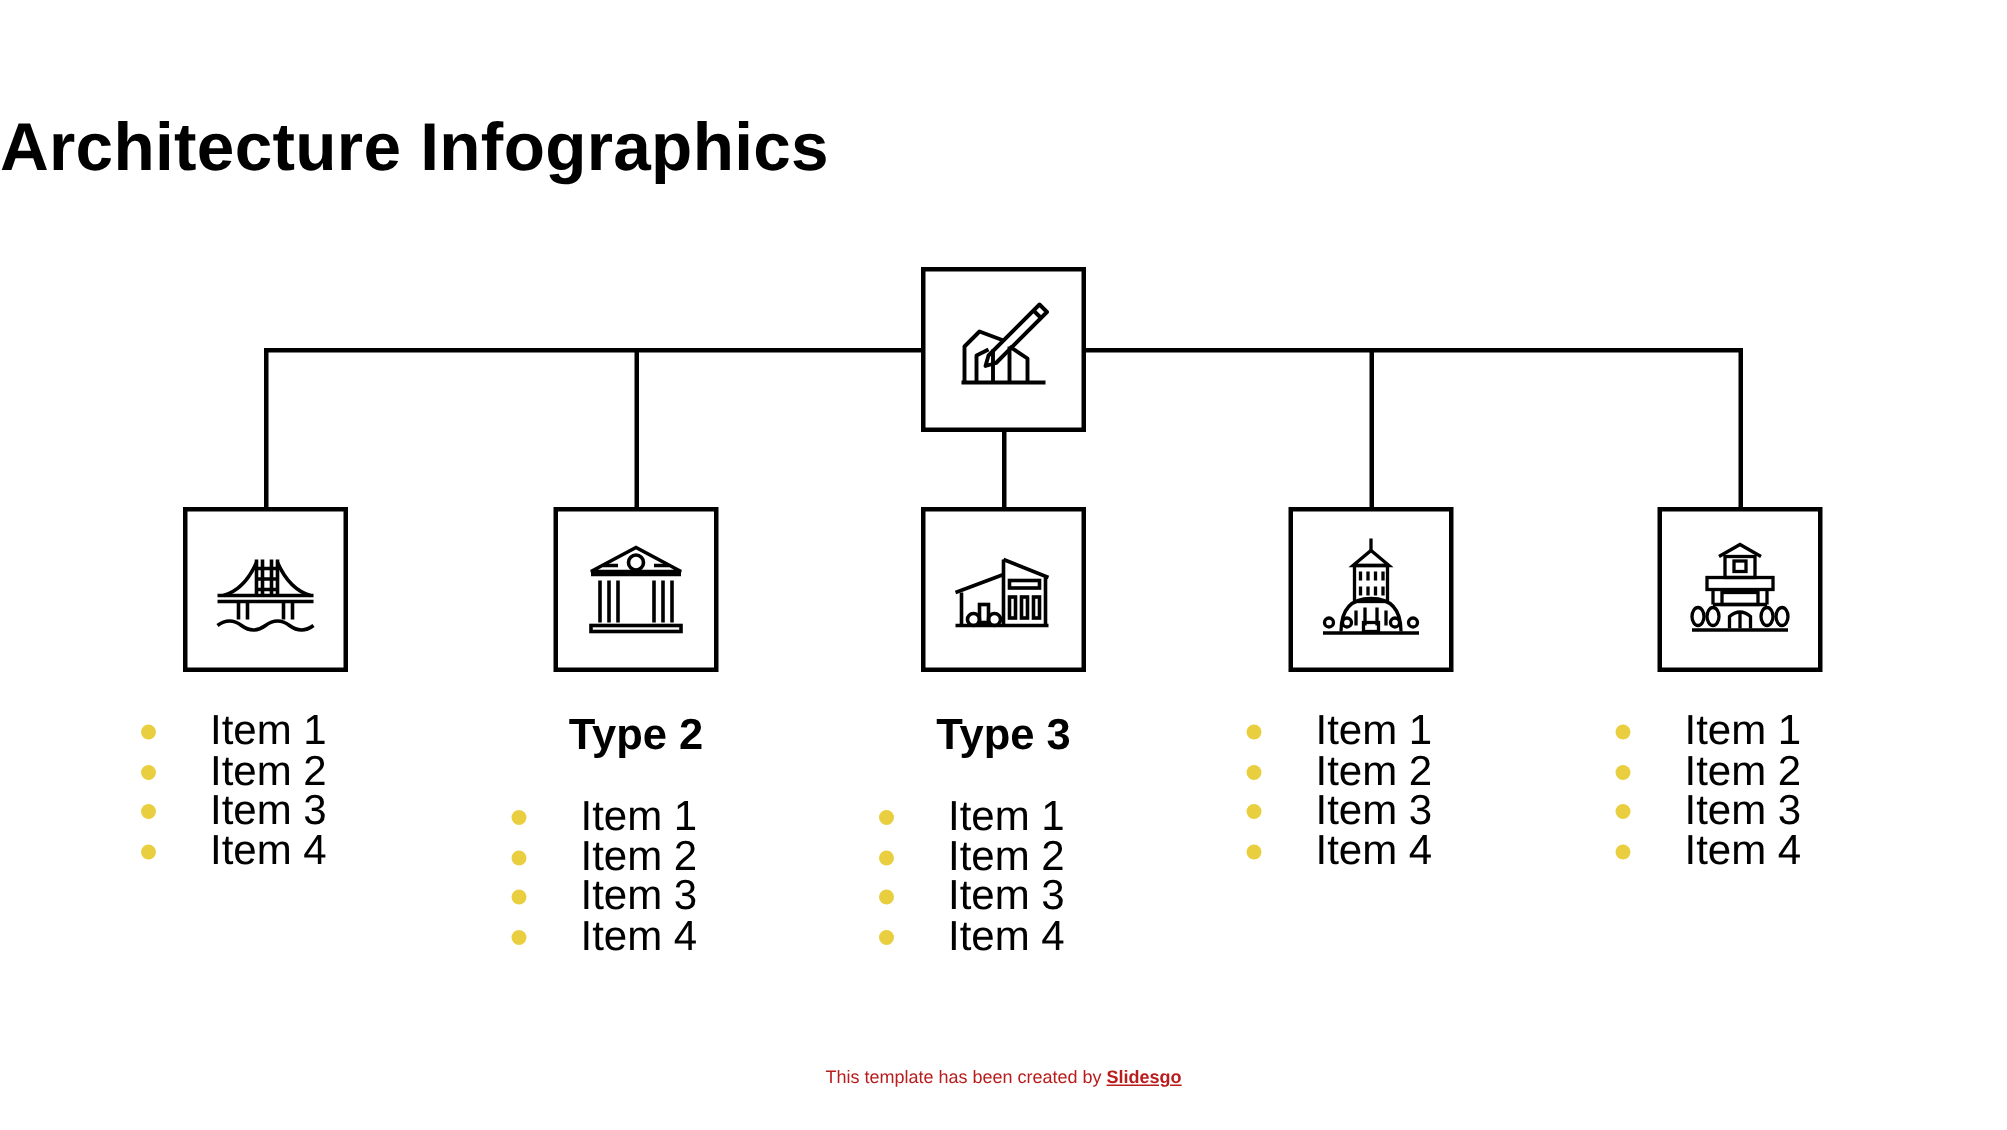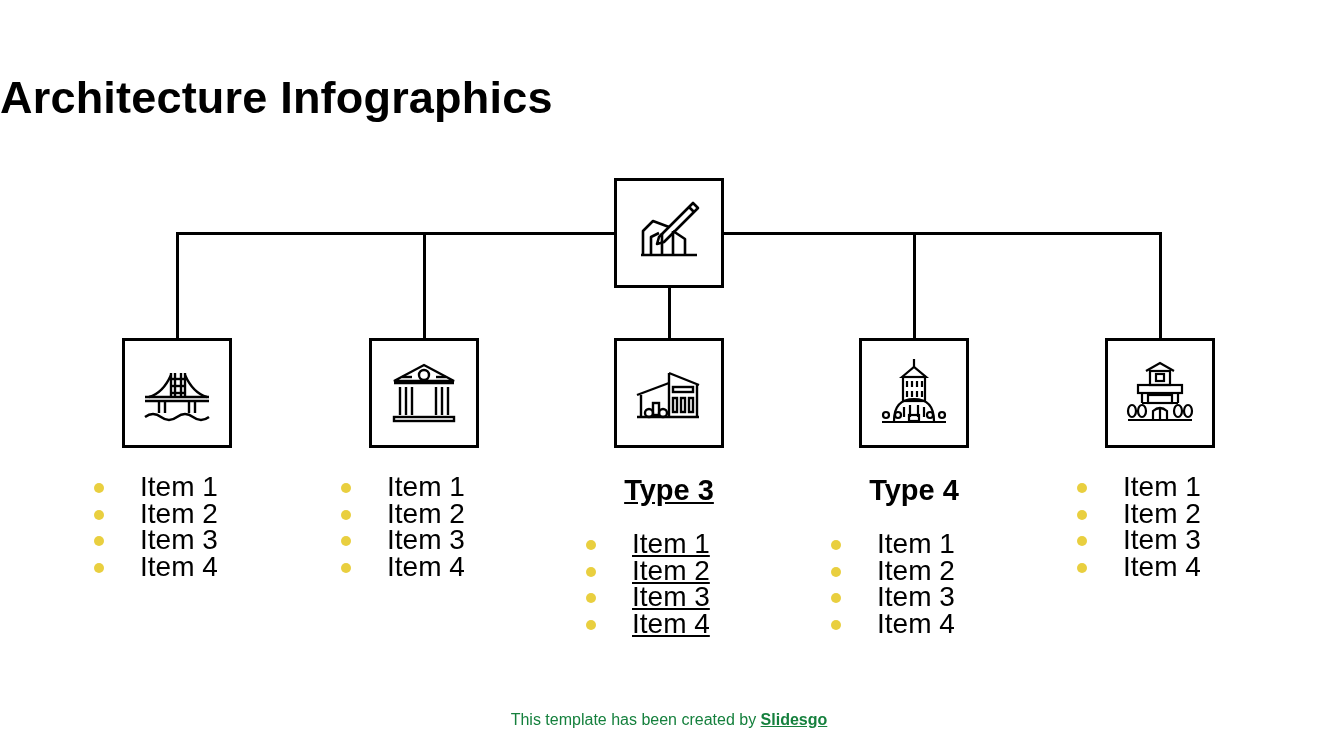"Type 2" div.col-title { html: none -> <div>Type 2</div> }
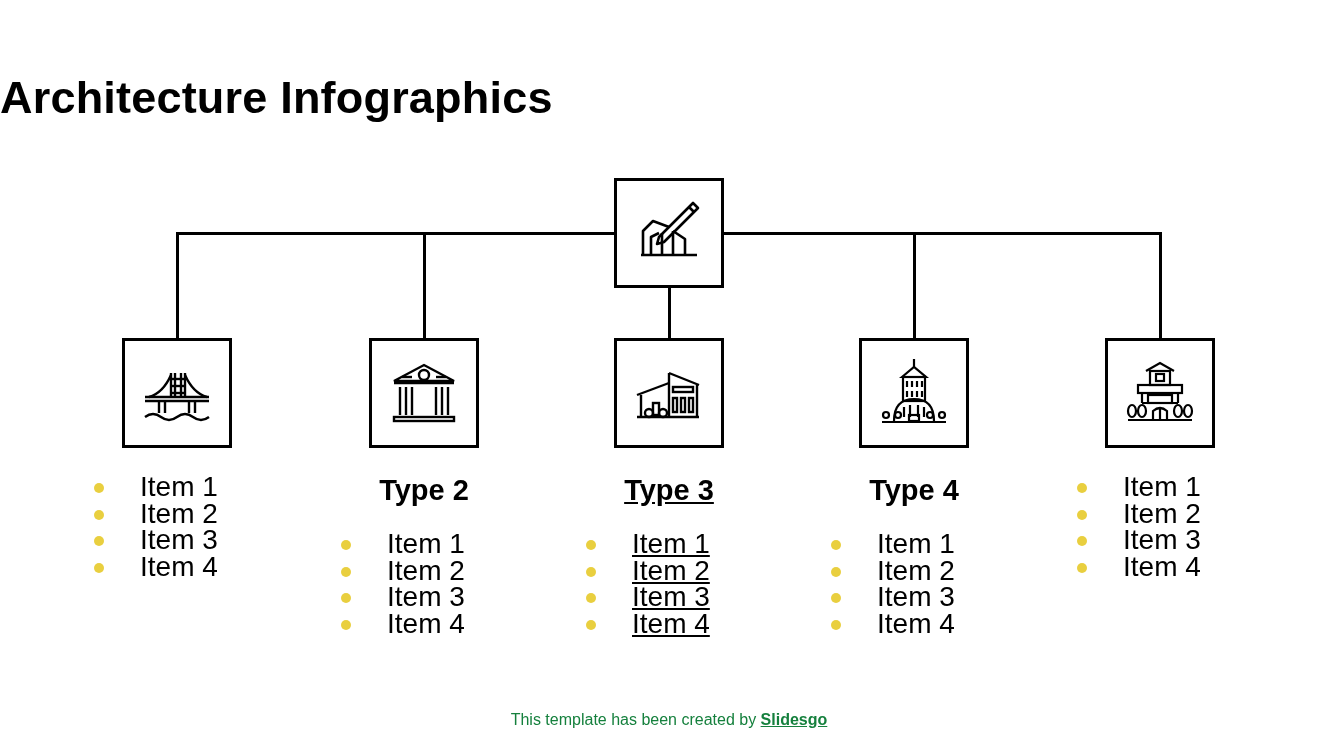"Type 3" div.col { text-decoration: underline -> none }
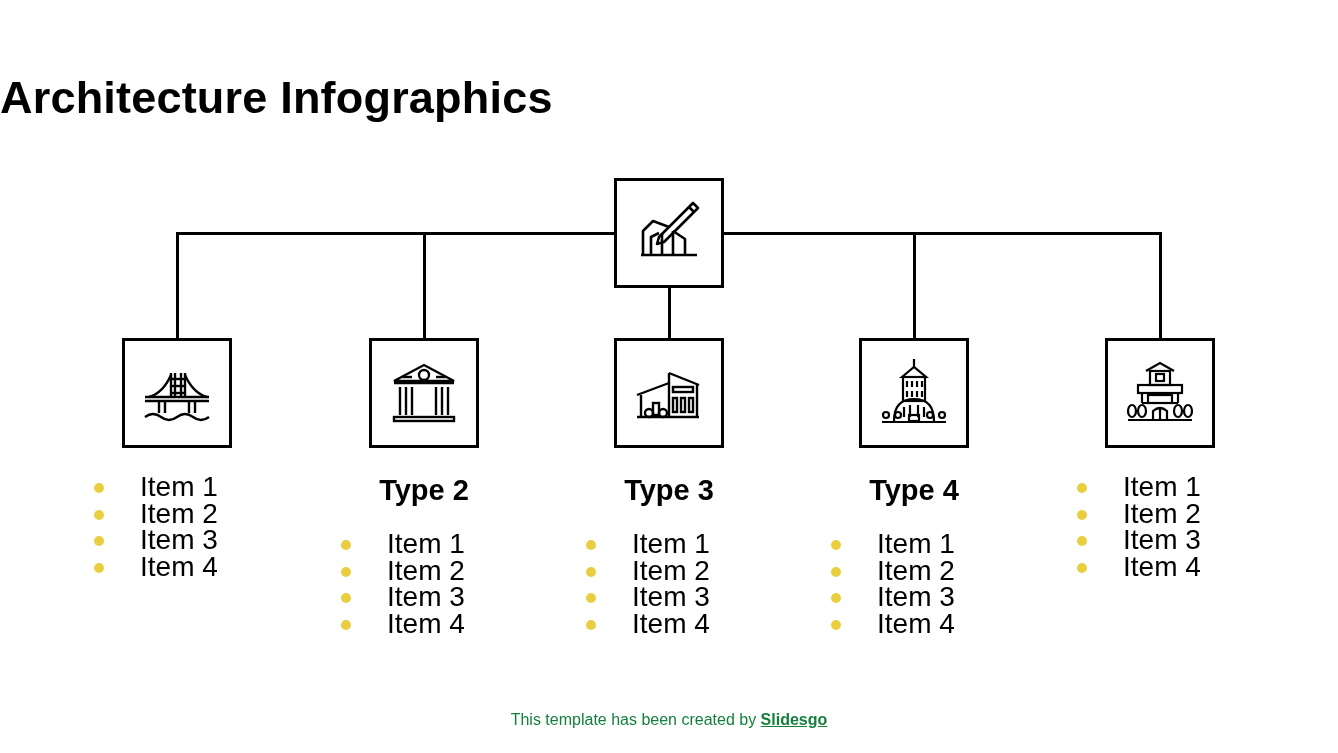"Type 4" div.col-title { html: <div>Type 4</div> -> none }
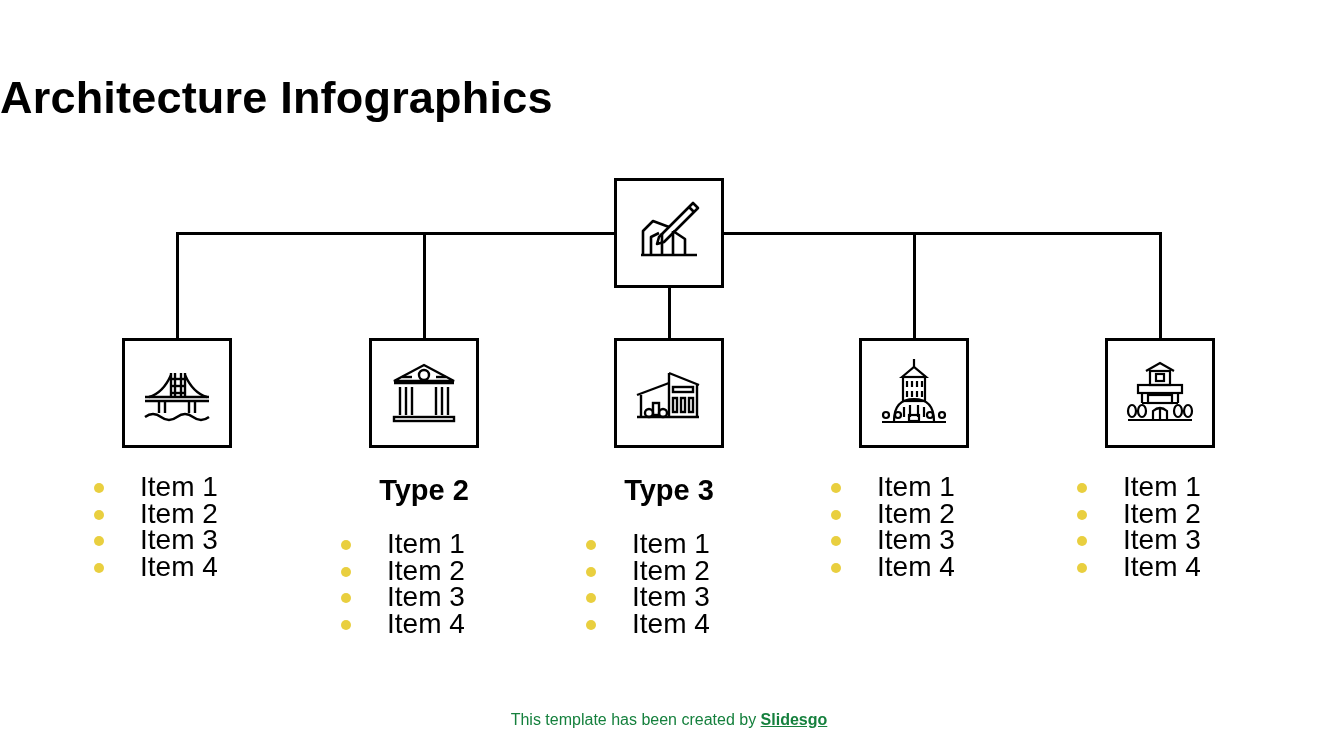"This template has been created" .footer { color: #15803d -> #b91c1c; font-size: 16px -> 12px }
